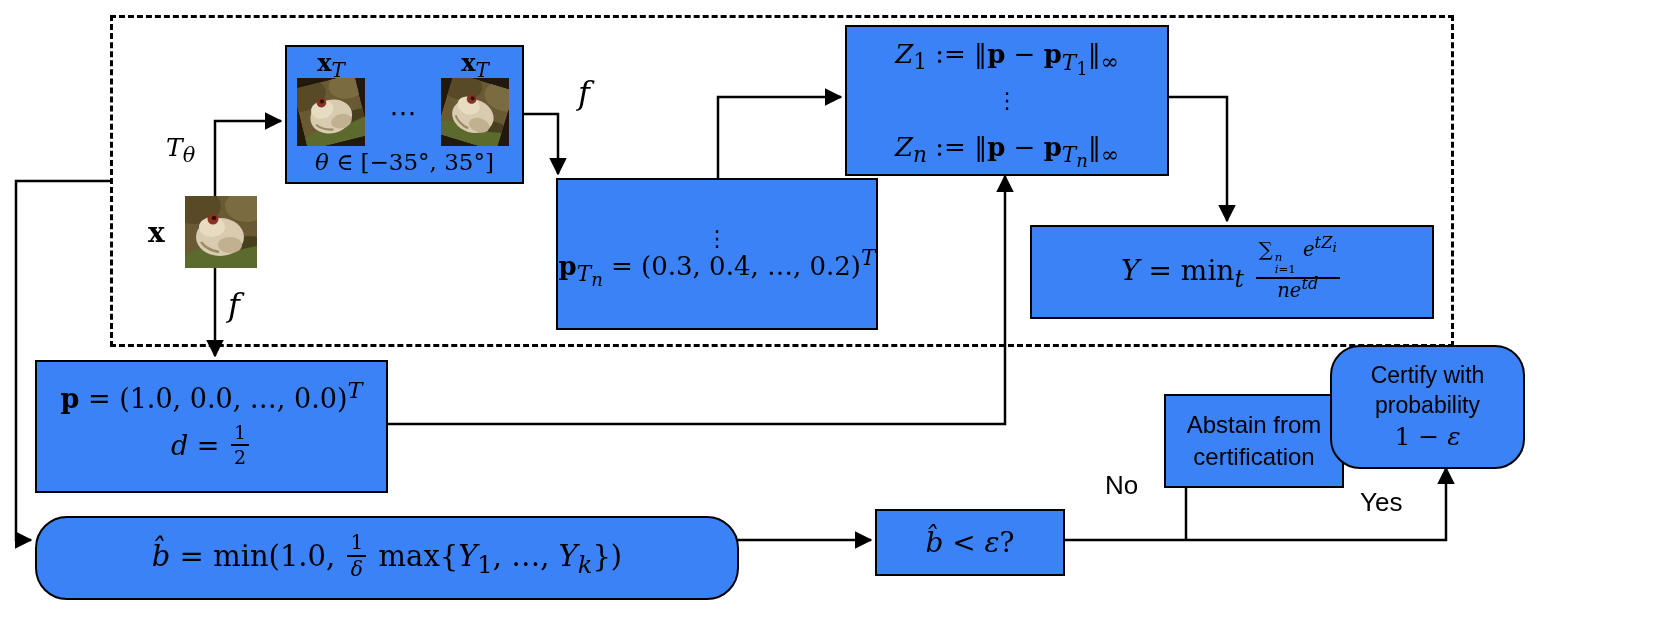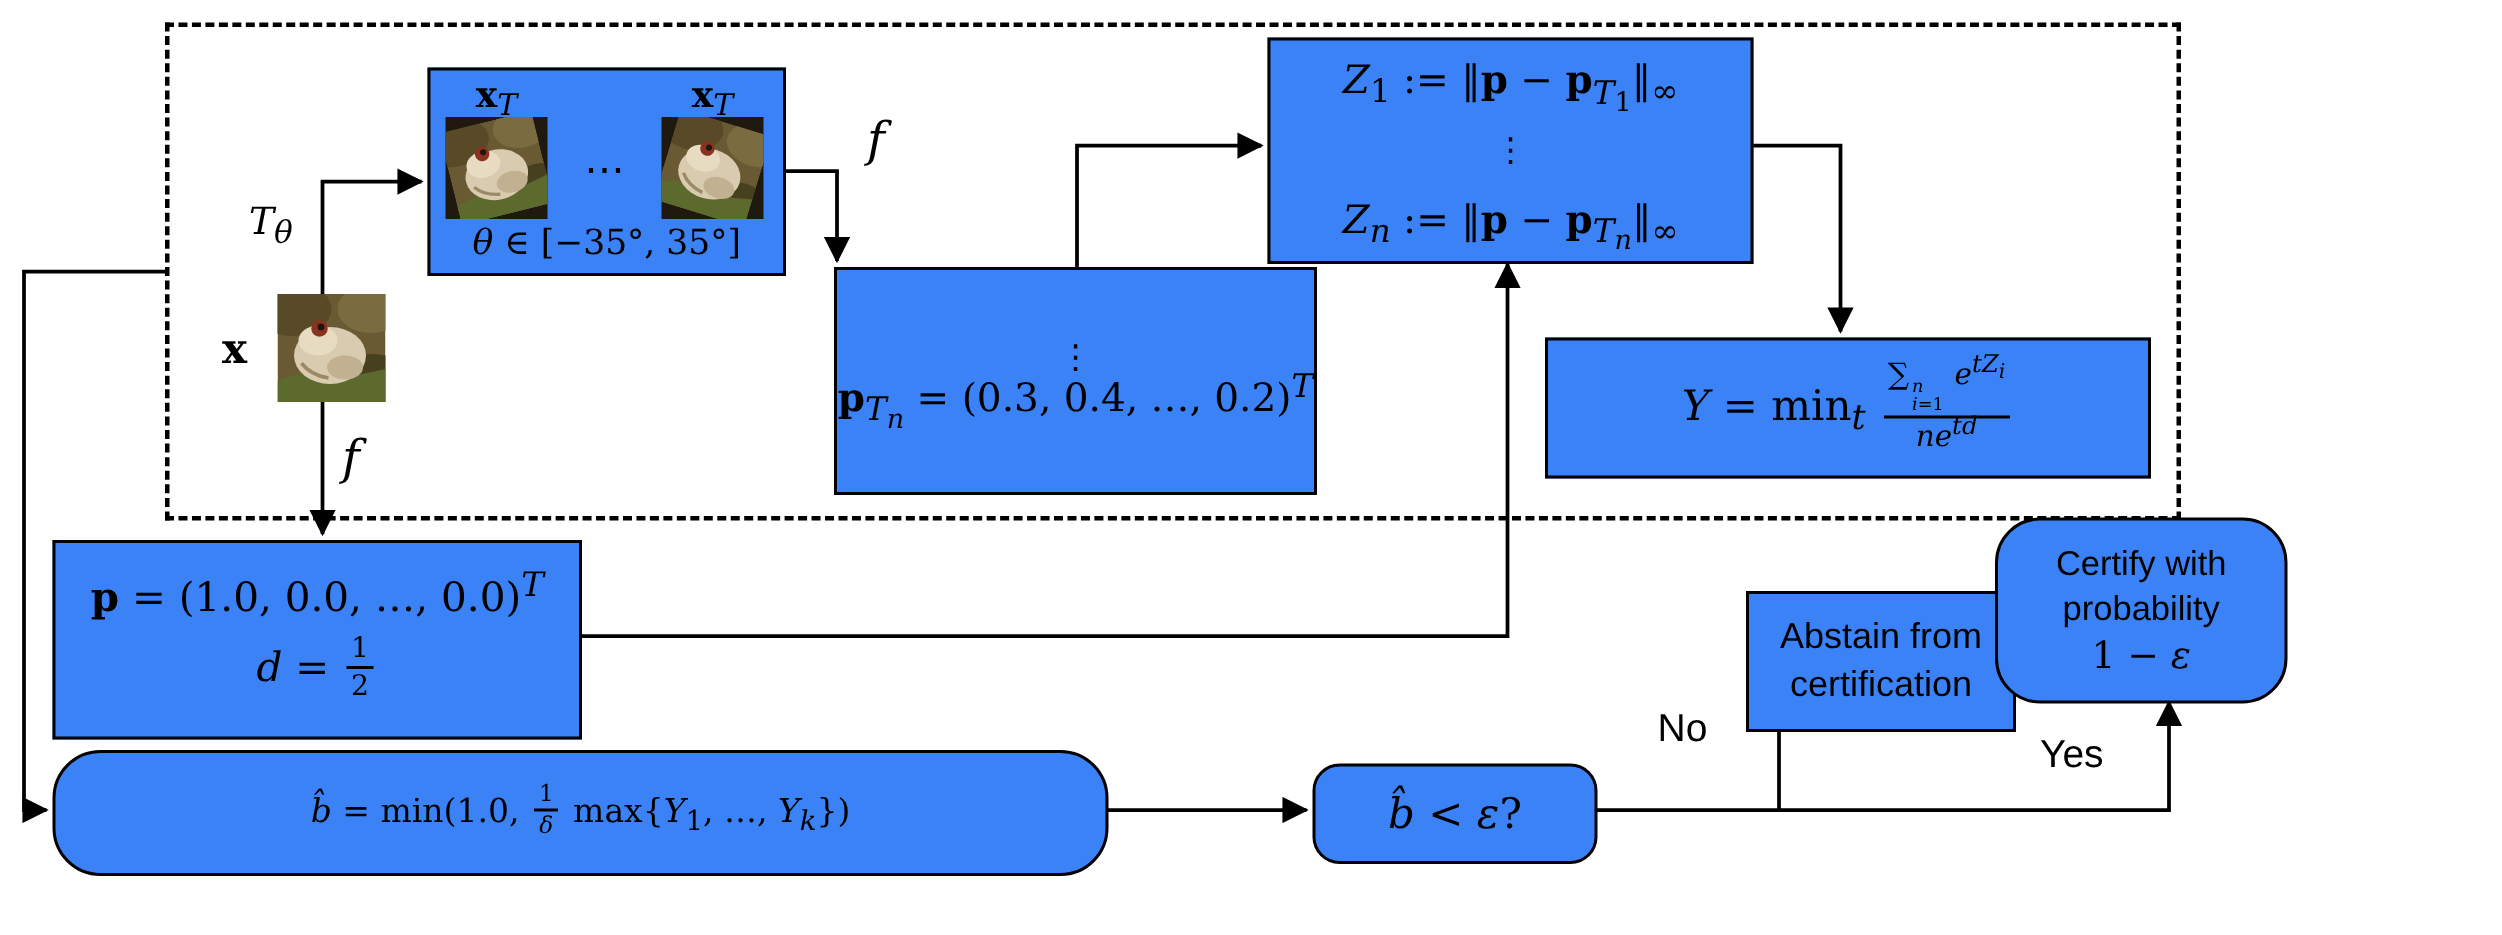"b̂ = min(1.0, max{ ," div.box { font-size: 22px -> 29px; top: 500px -> 516px }
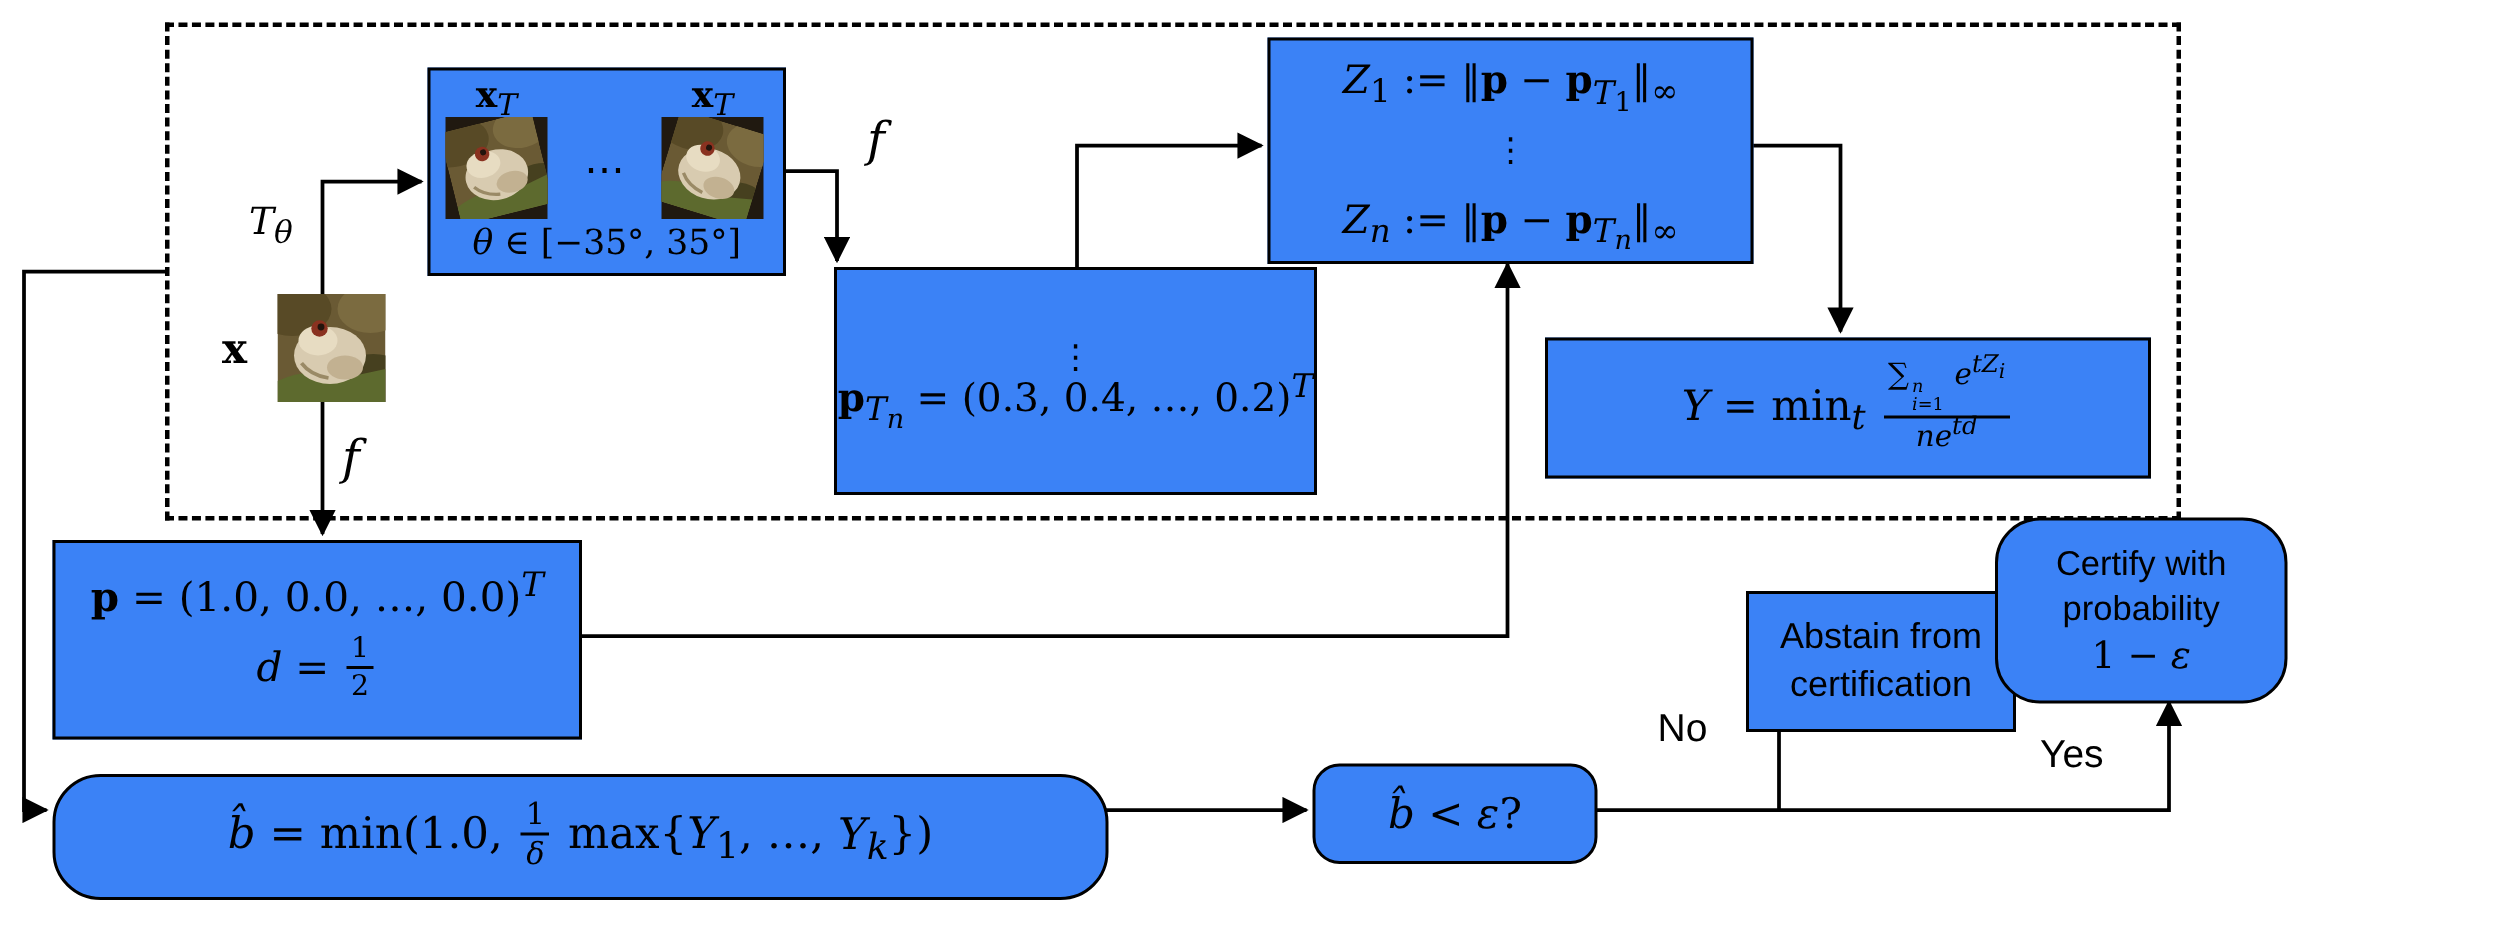"b̂ < ε?" div.box { border-radius: 18px -> none }
